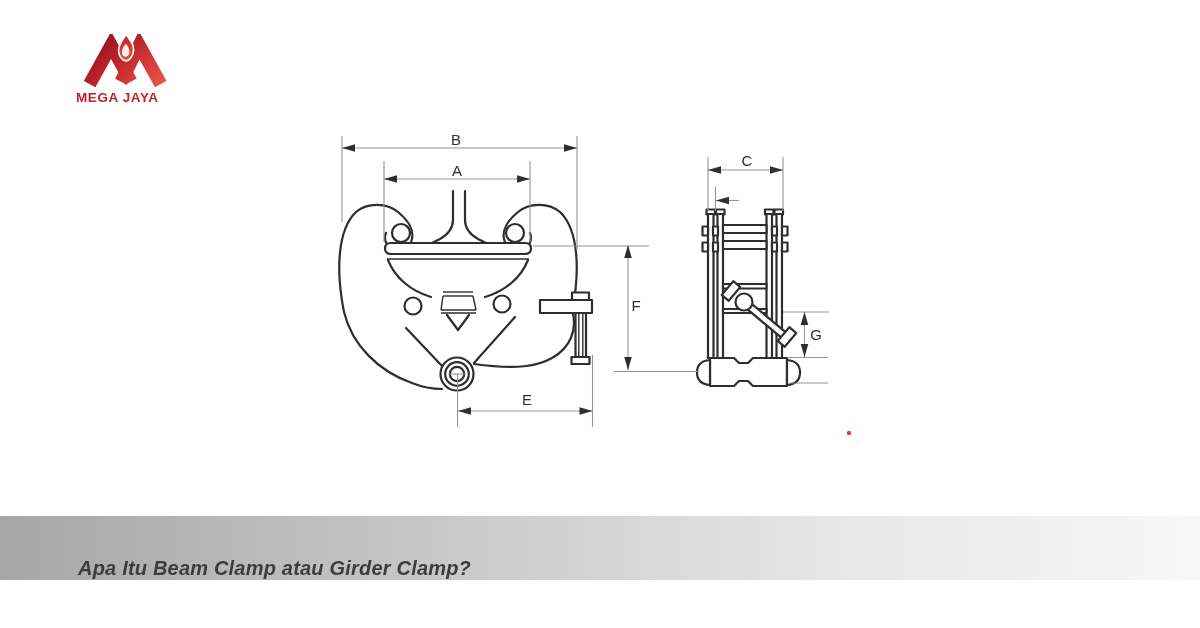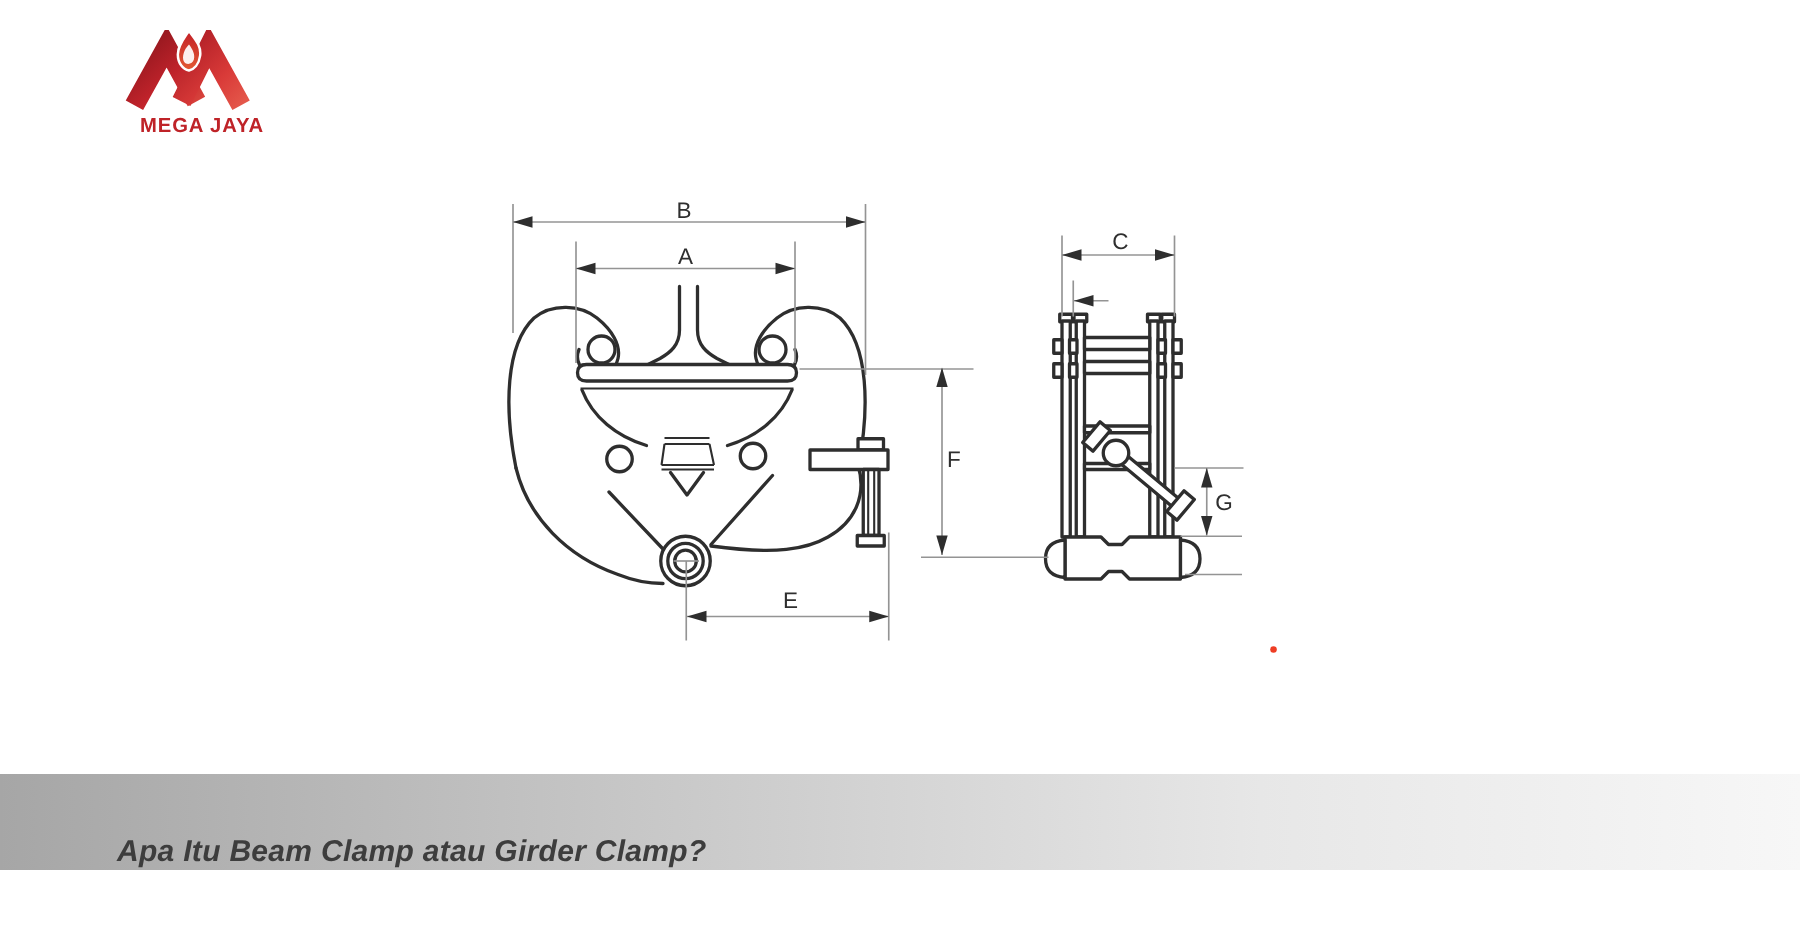"MEGA JAYA" .logo-wrap { text-align: right -> left; top: 20px -> 34px }
